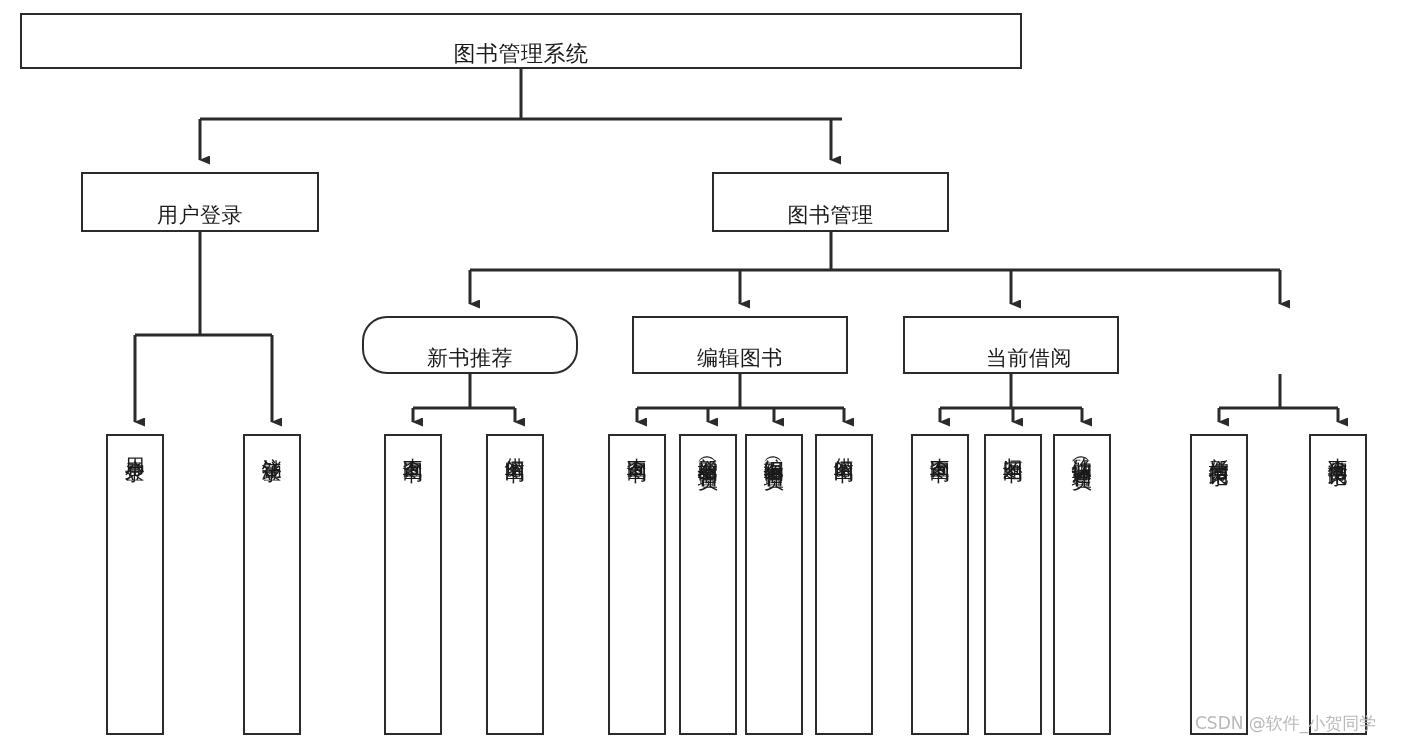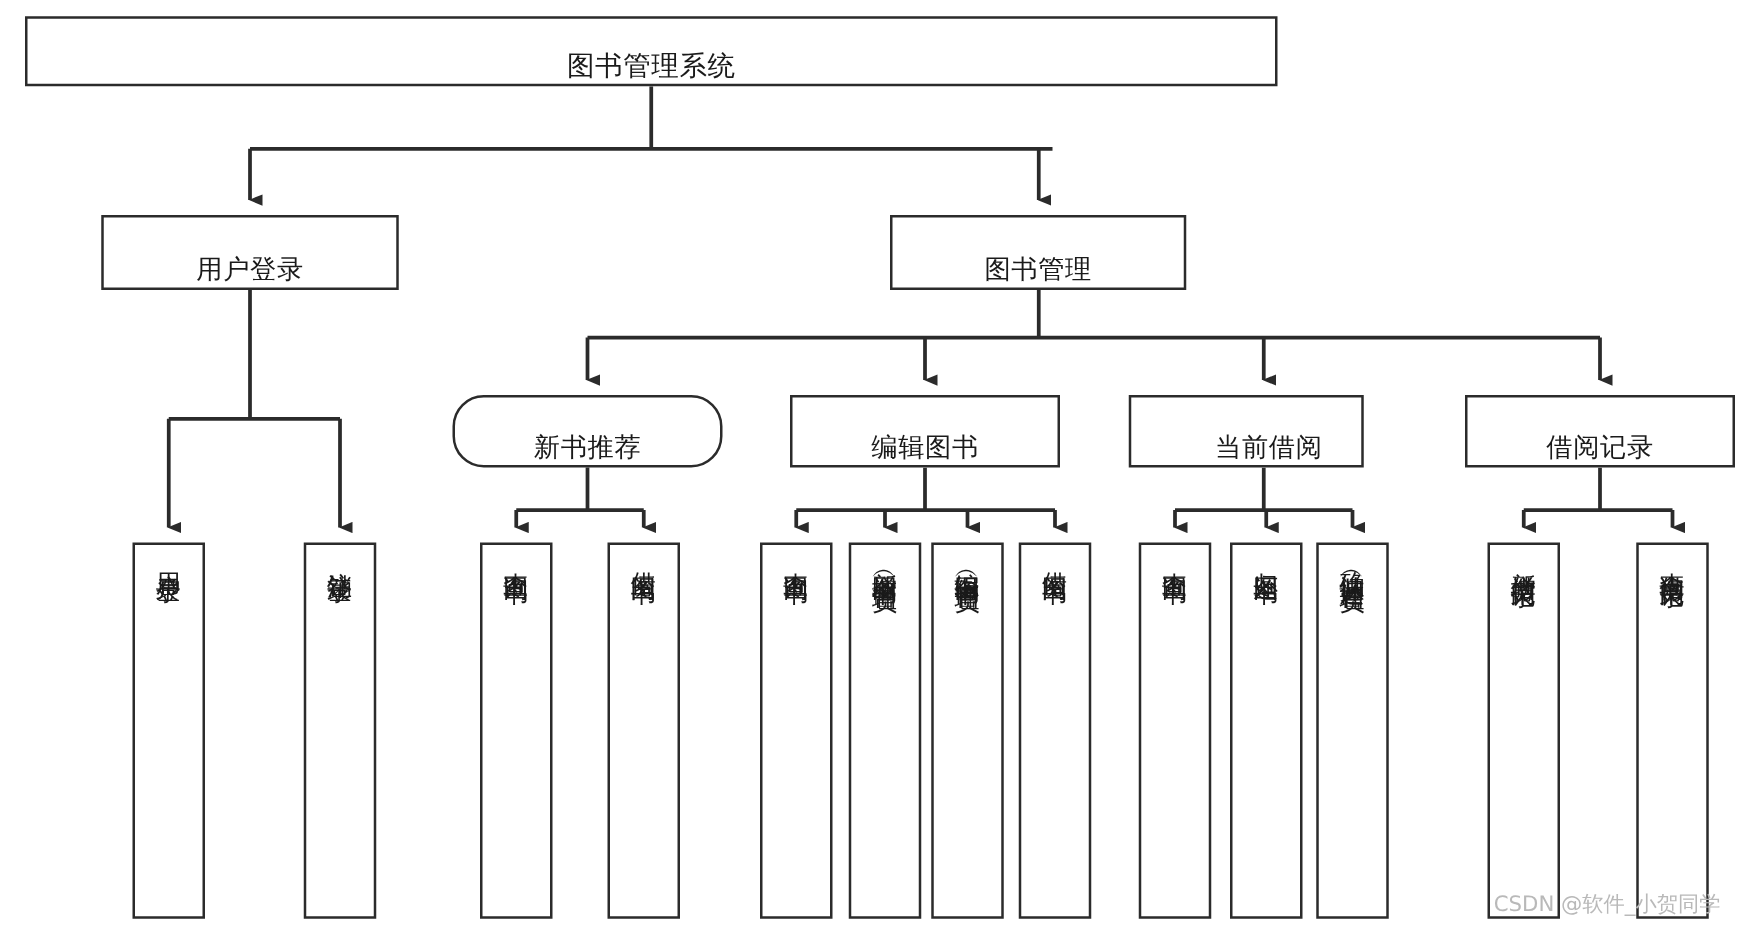"当前借阅" div.node { width: 188px -> 216px }
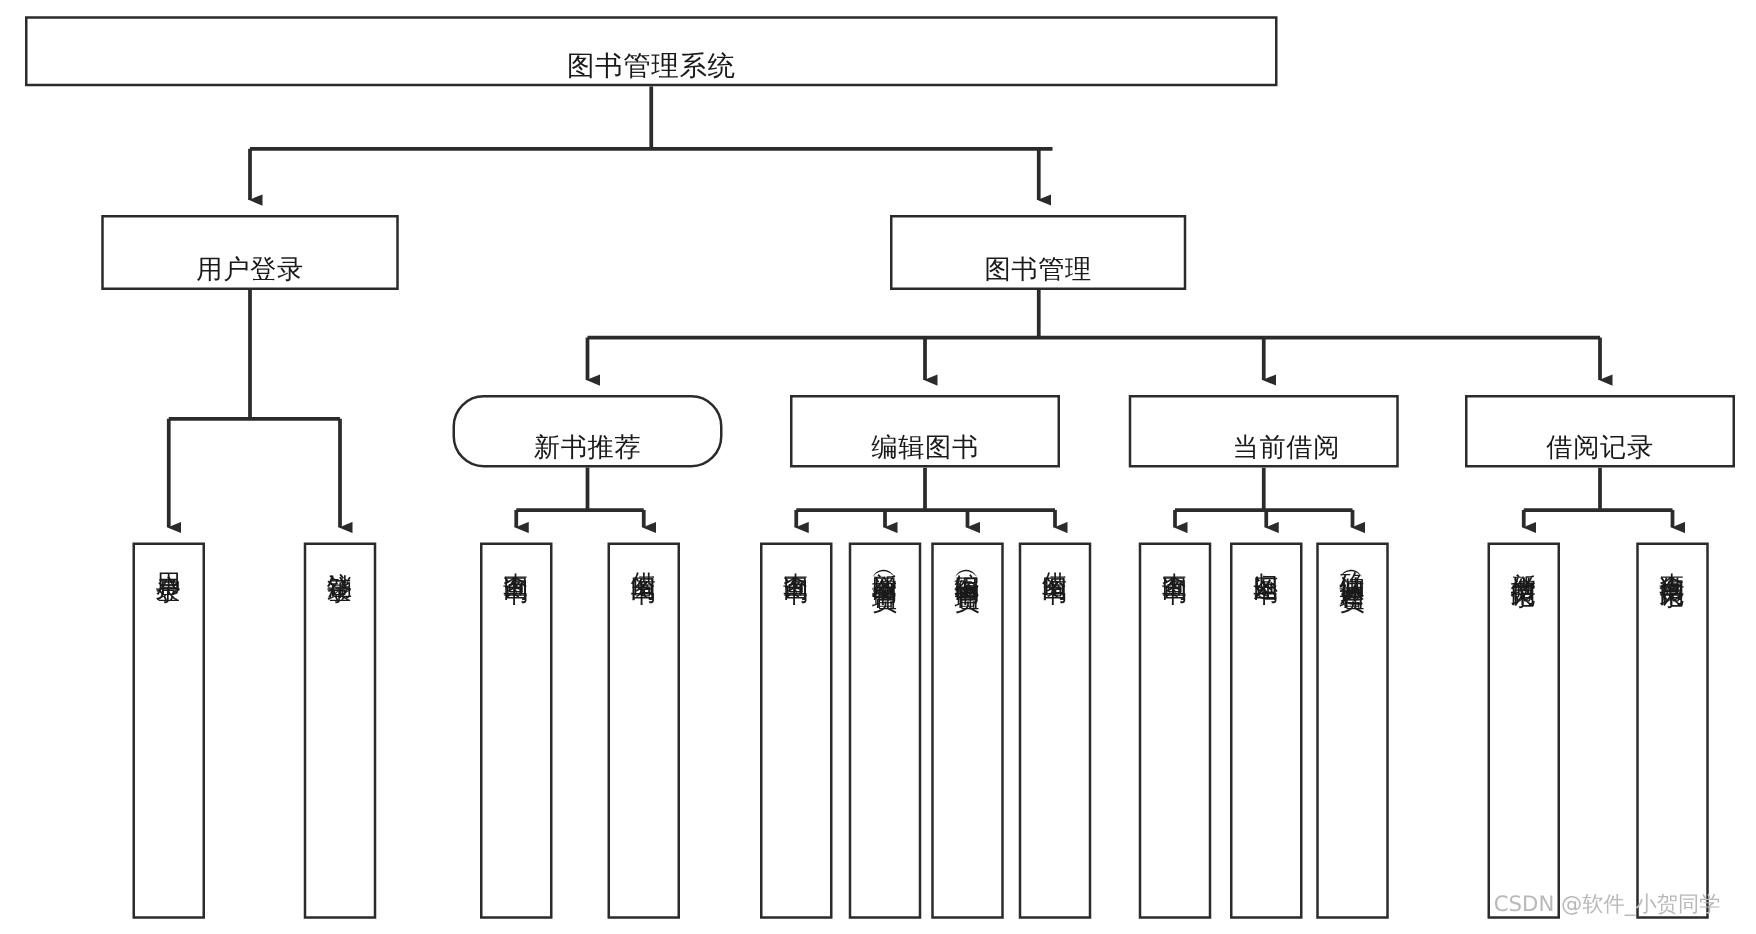"借阅记录" div.node { html: <div> <span>借阅记录</span> </div> -> none }
